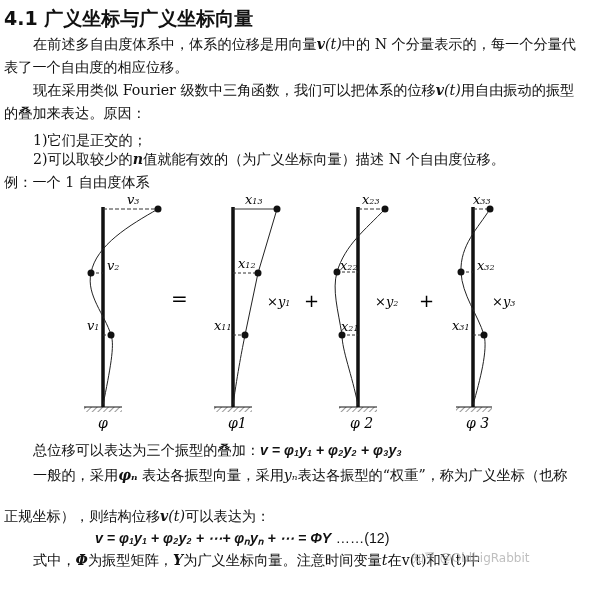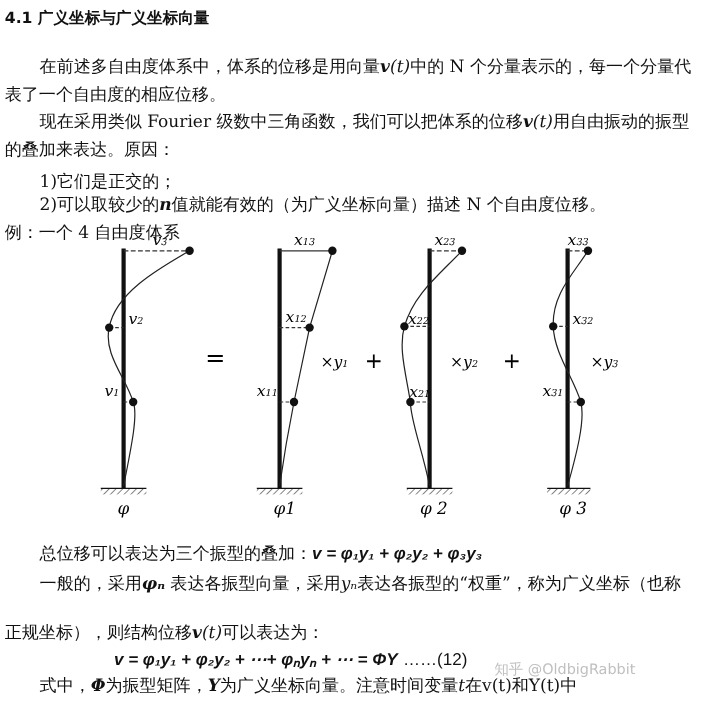"4.1 广义坐标与广义坐标向量" .heading { font-size: 13px -> 19px }
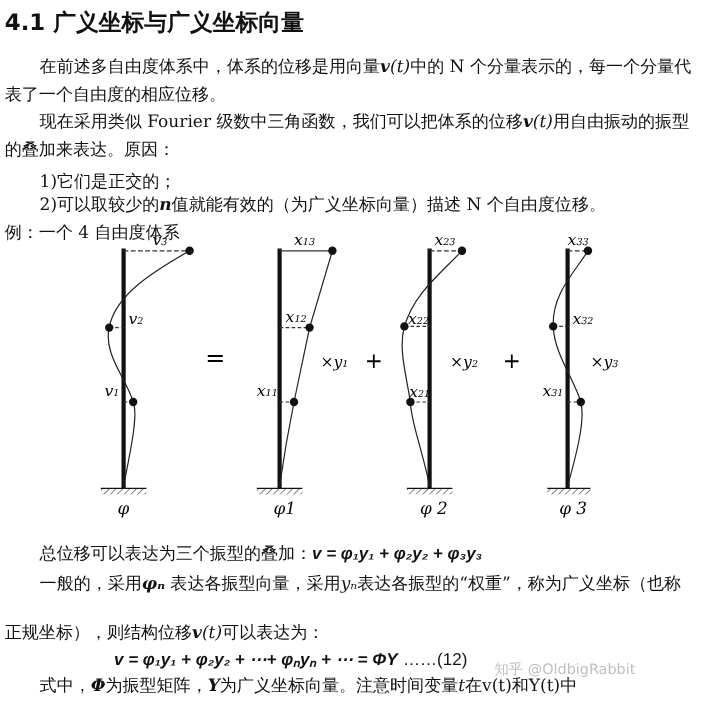"在前述多自由度体系中，体系的位移是用向量v(t)中的 N" .line { margin-top: 12px -> none }
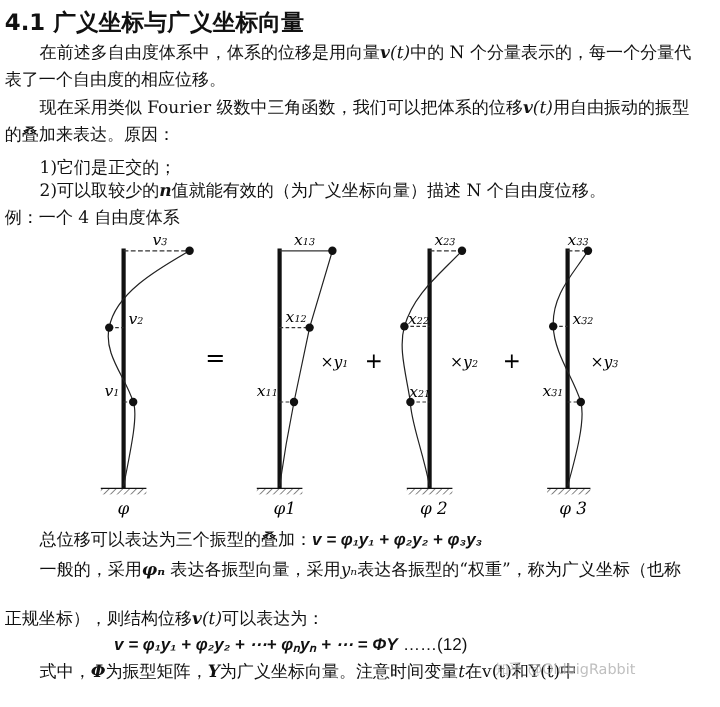"例：一个 4 自由度体系" div.line { text: 4 -> 1 }
